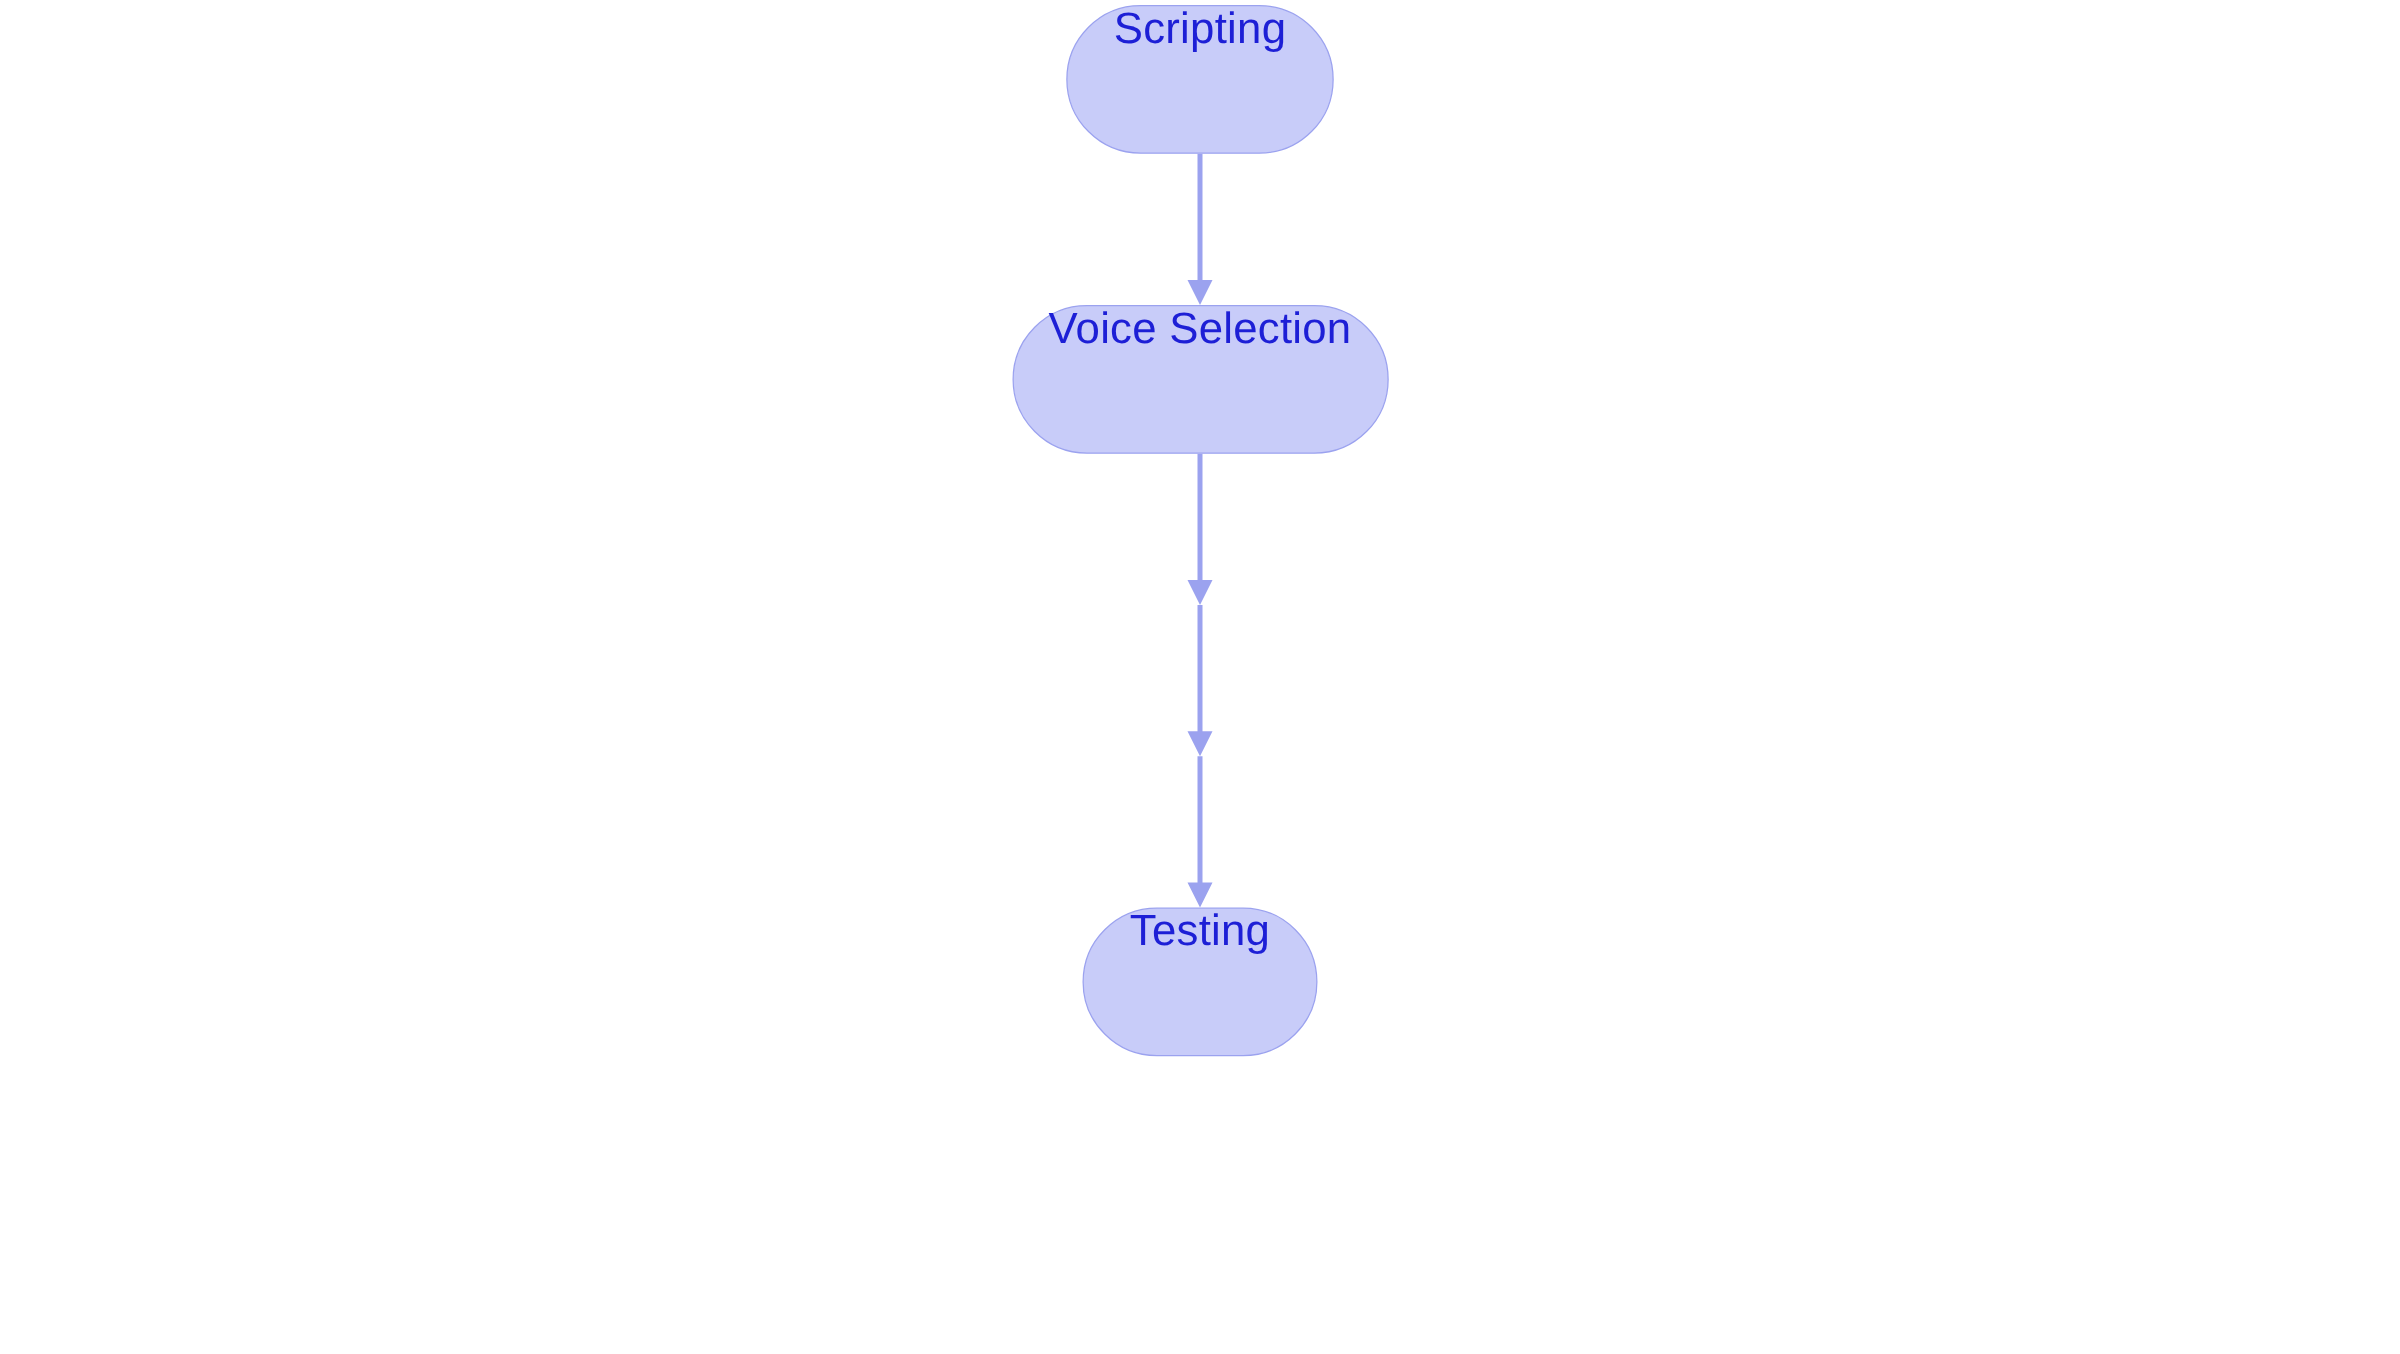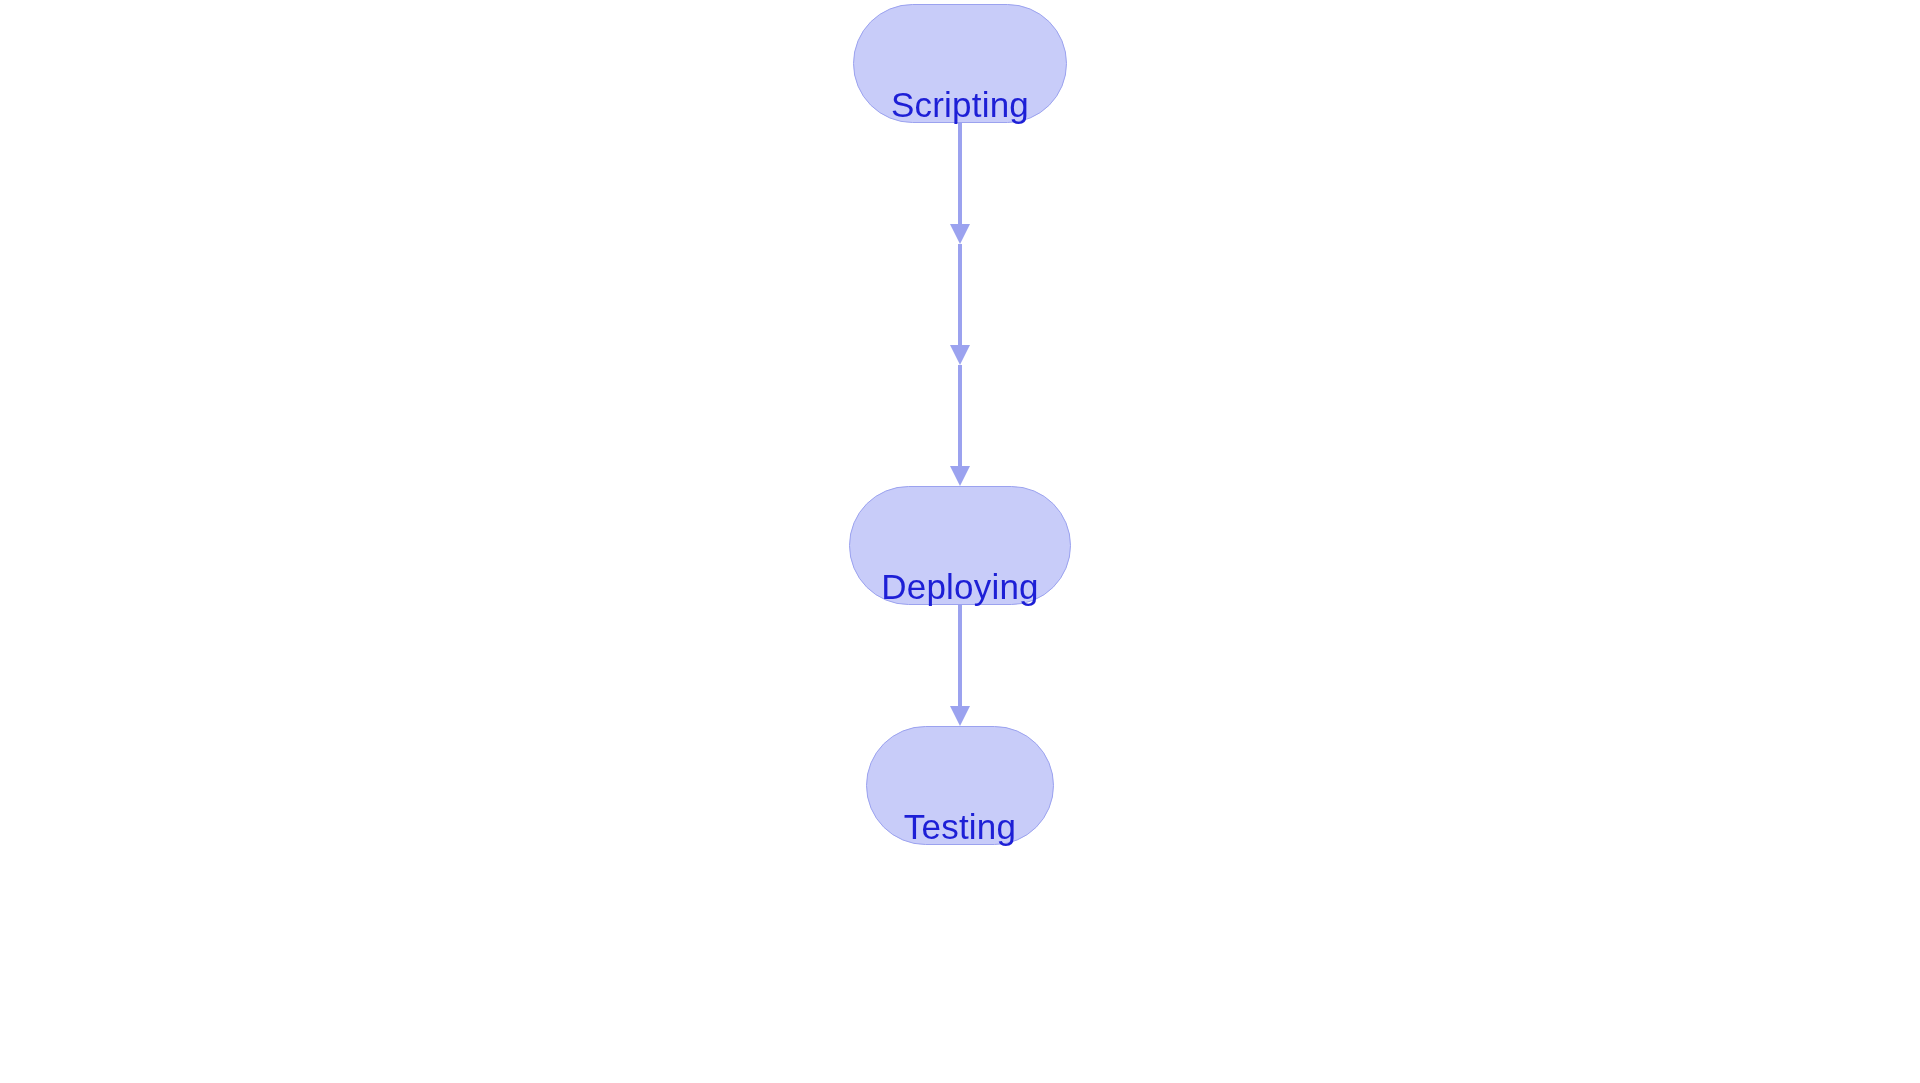"Scripting" .node { align-items: flex-end -> flex-start }
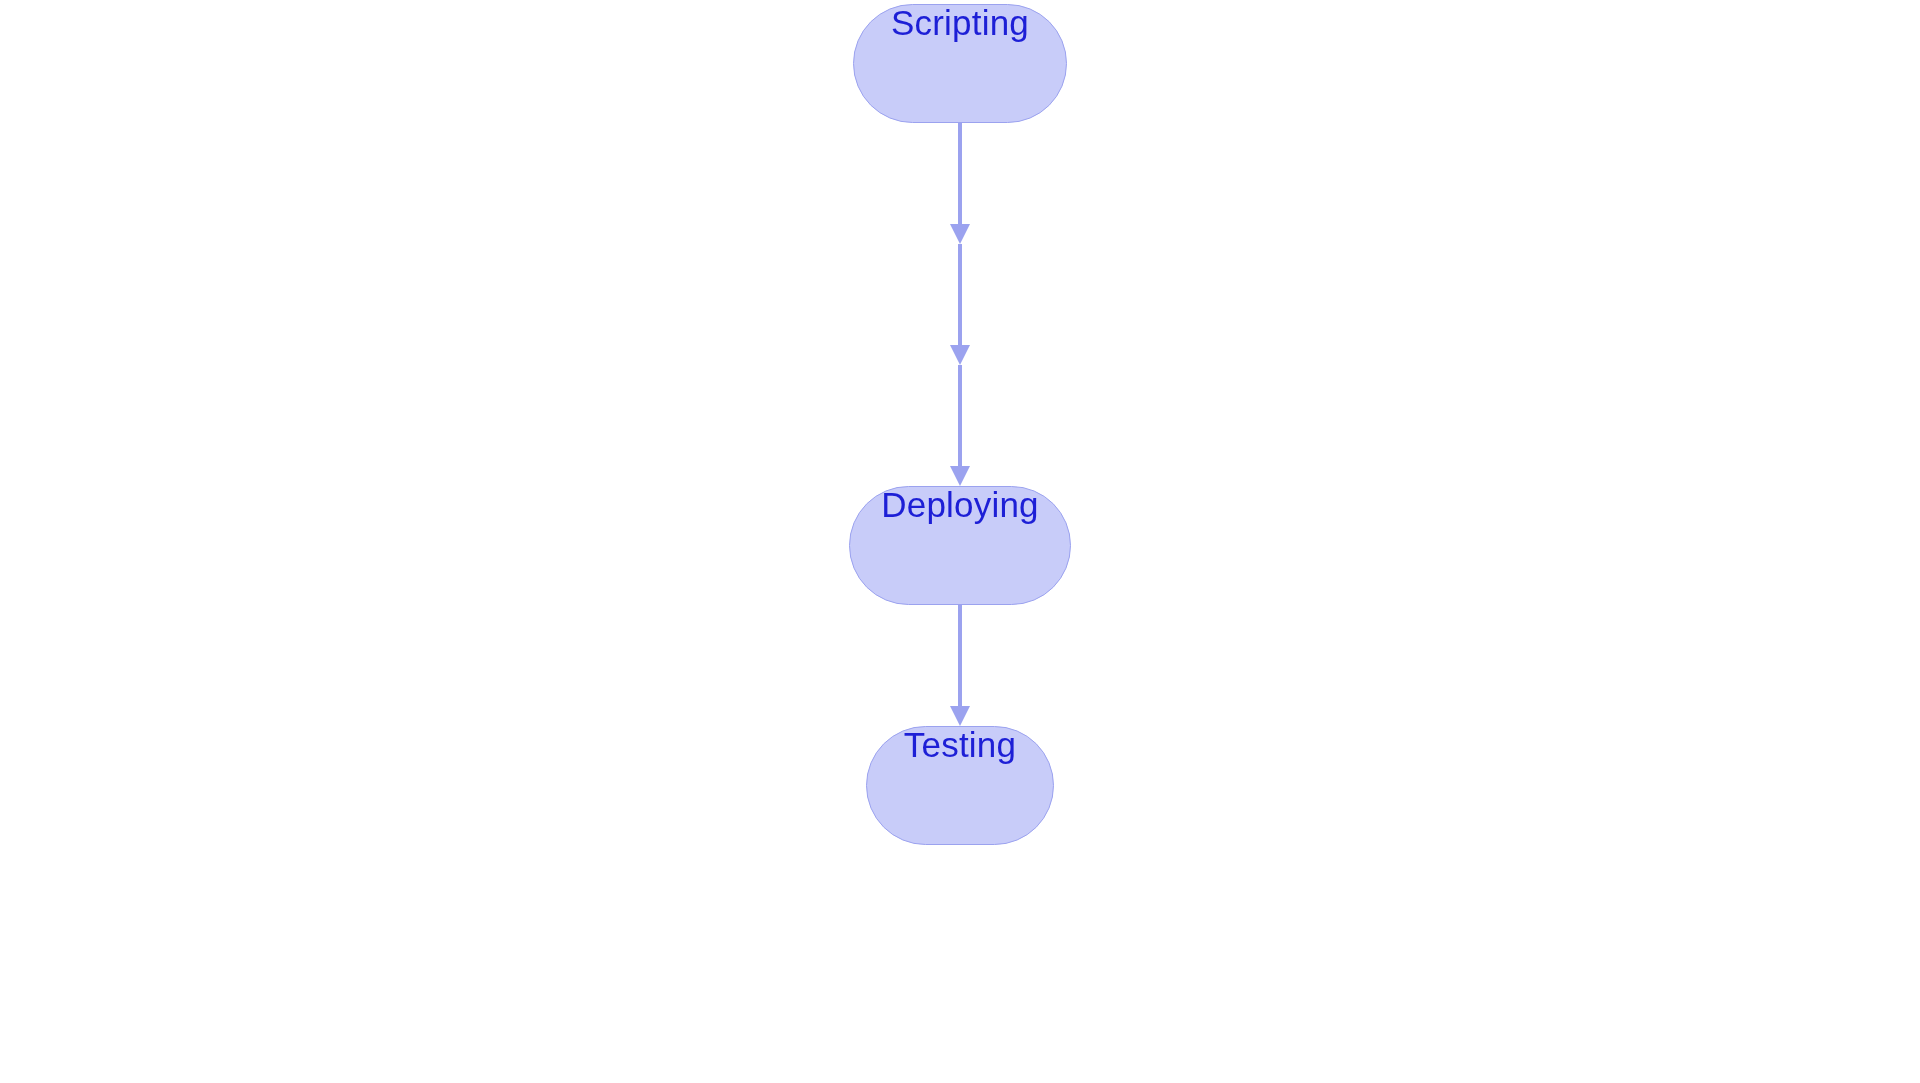"Voice Selection" div.node { html: none -> <div> <span>Voice Selection</span> </div> }
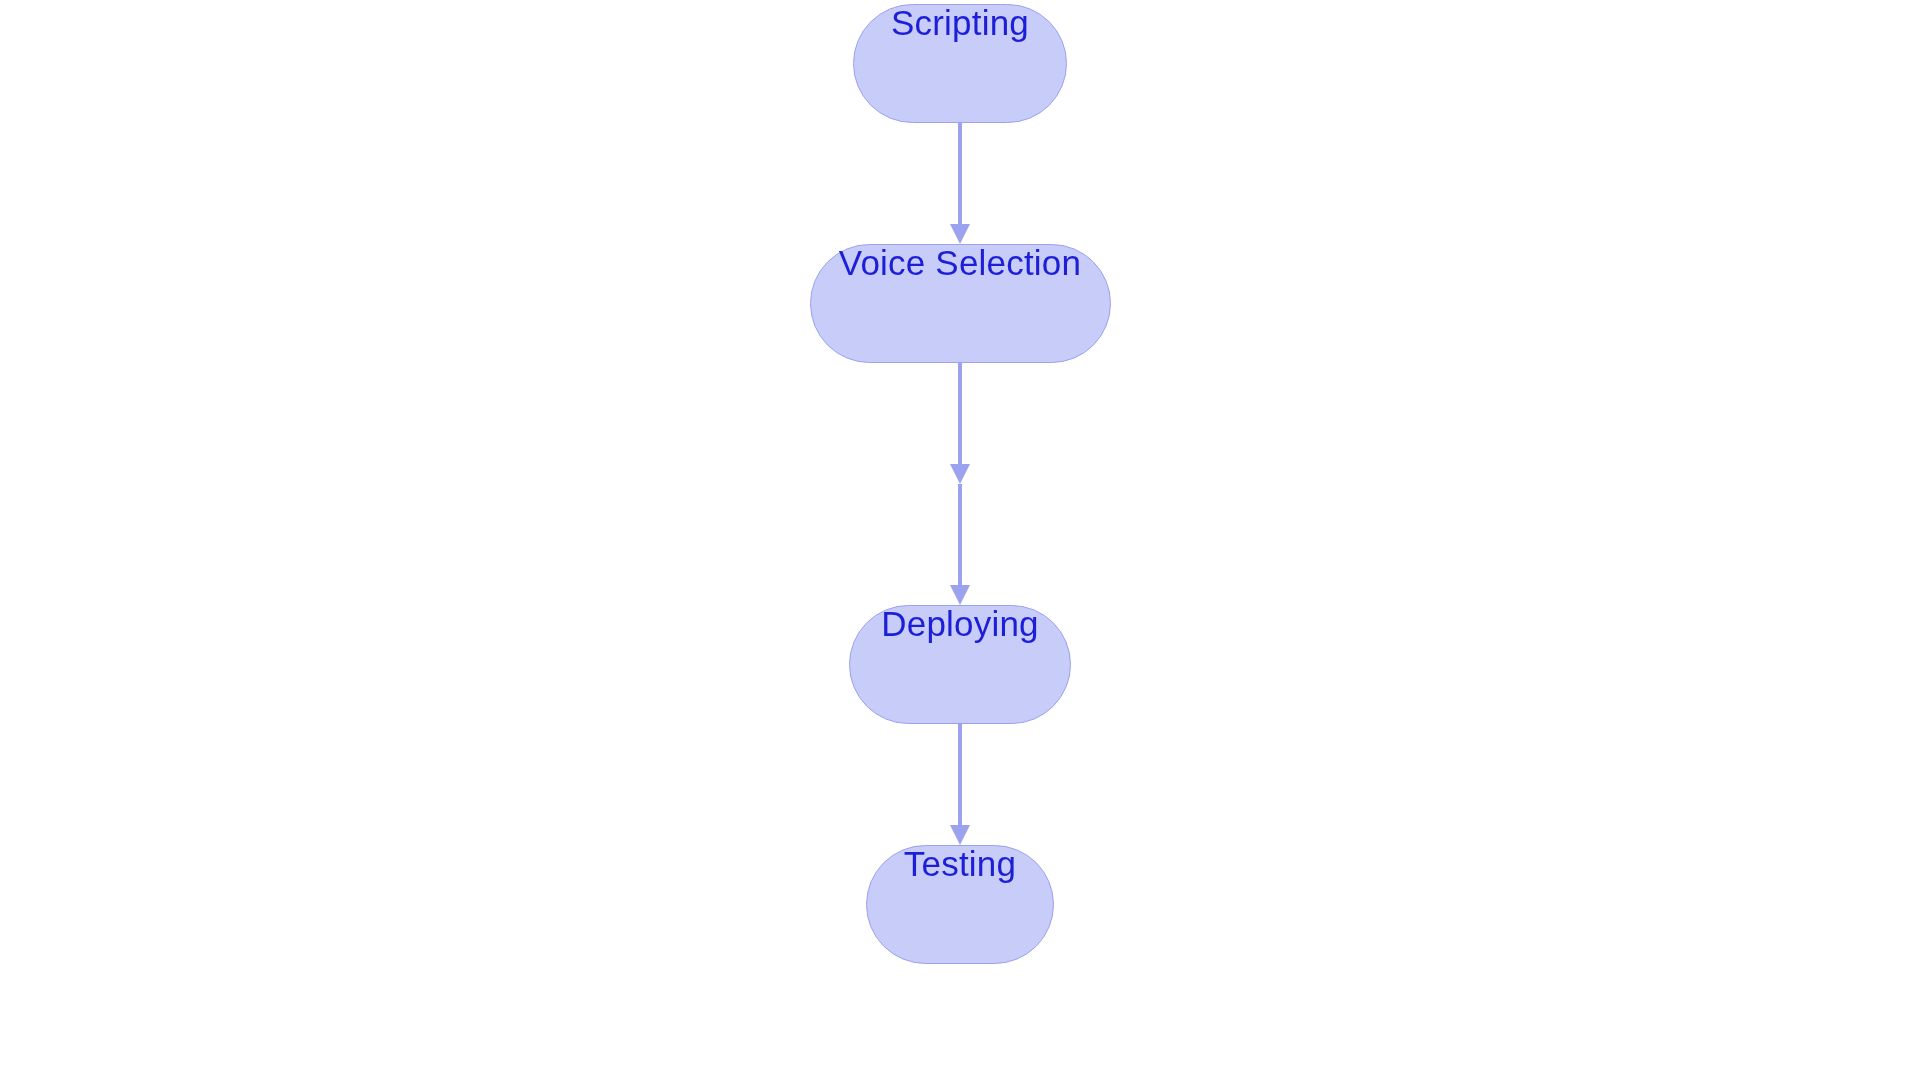"Deploying" div.node { html: <div> <span>Deploying</span> </div> -> none }
